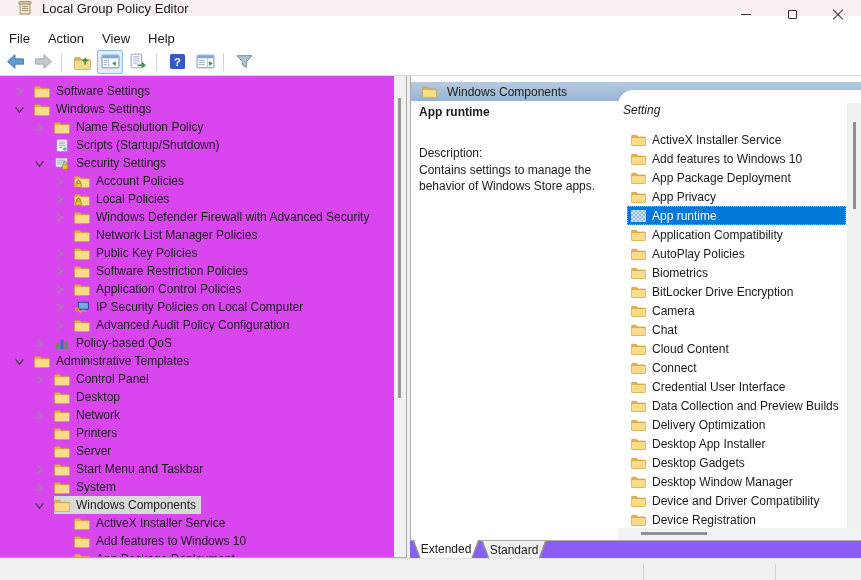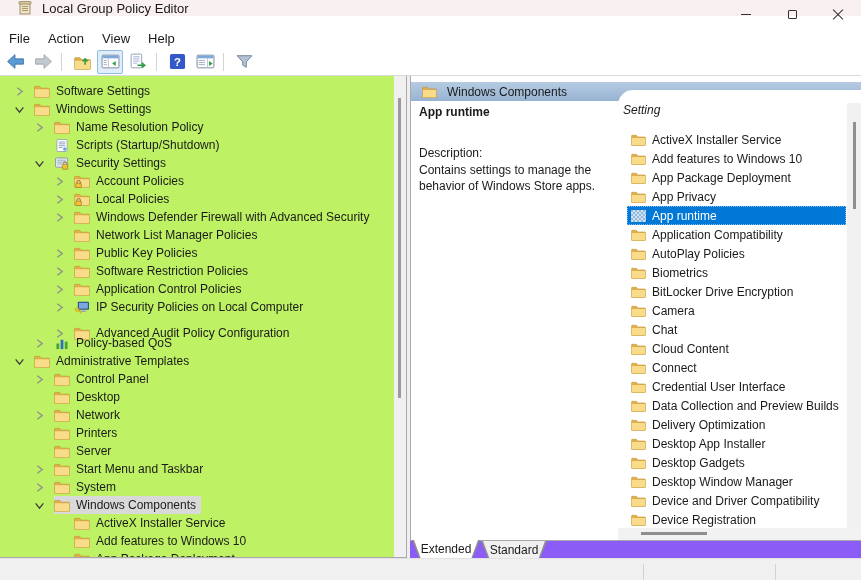"Software Settings" .tree-pane { background: #bef264 -> #d946ef }
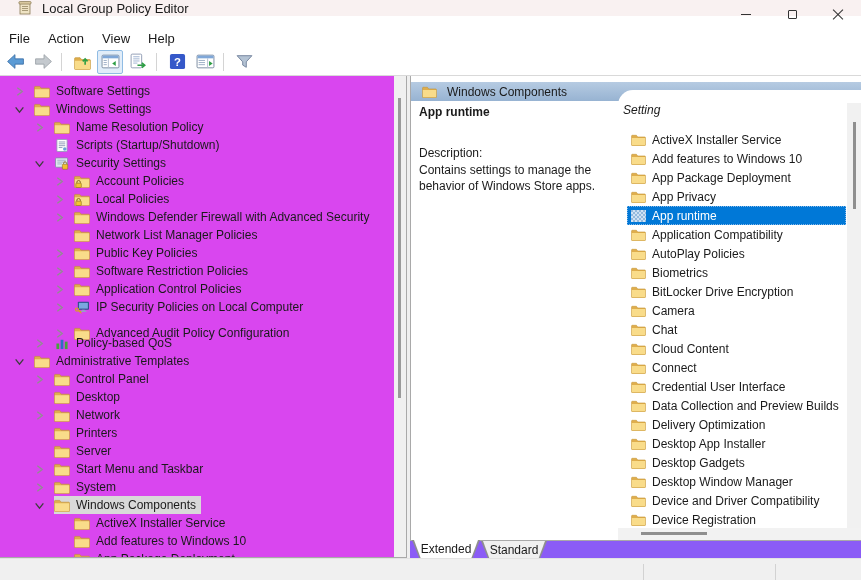"Advanced Audit Policy Configuration" div.trow { top: 248px -> 240px }
